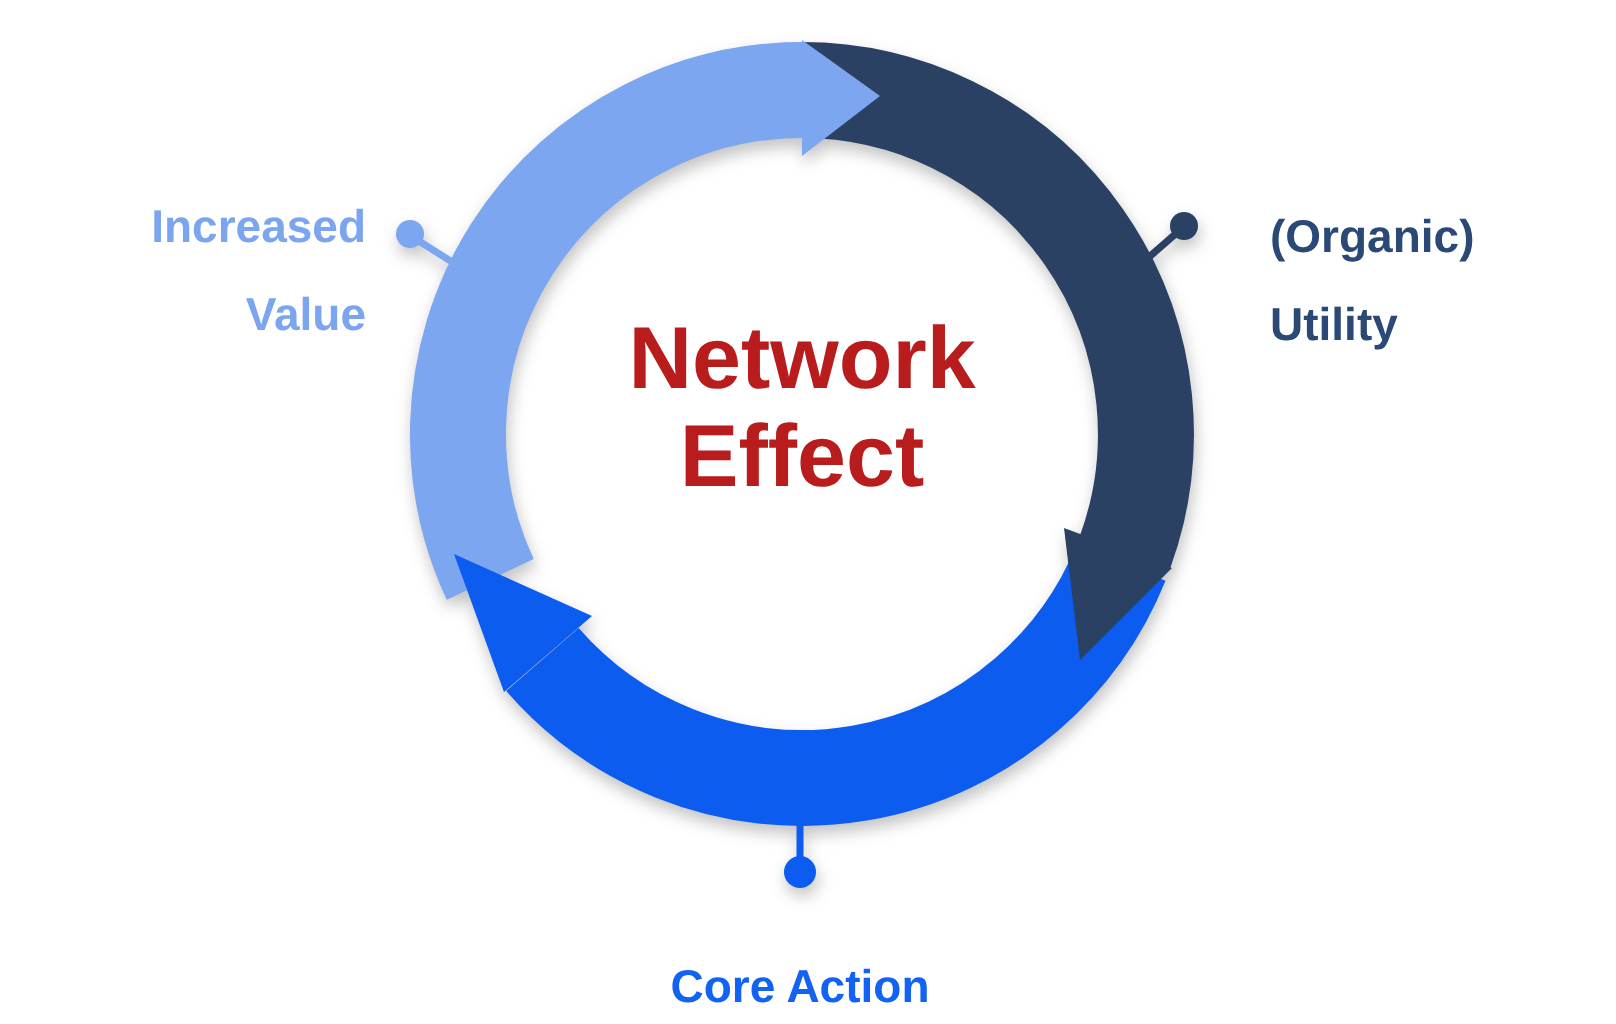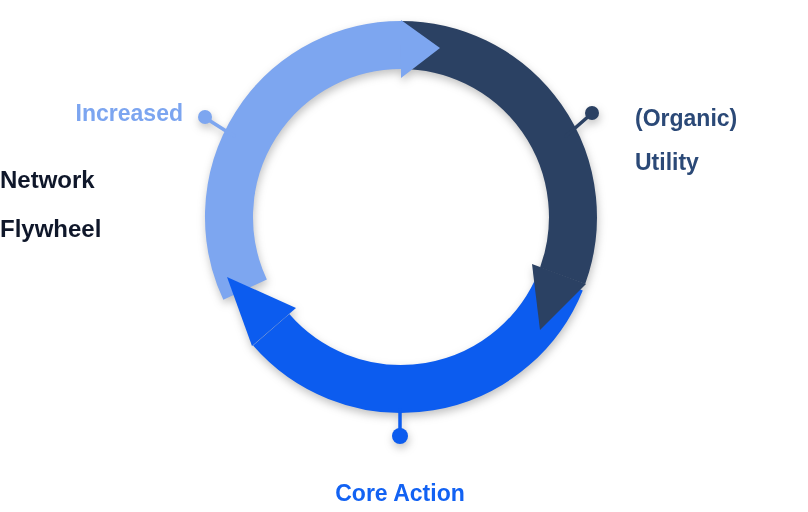"Value" div { html: none -> <div>Value</div> }
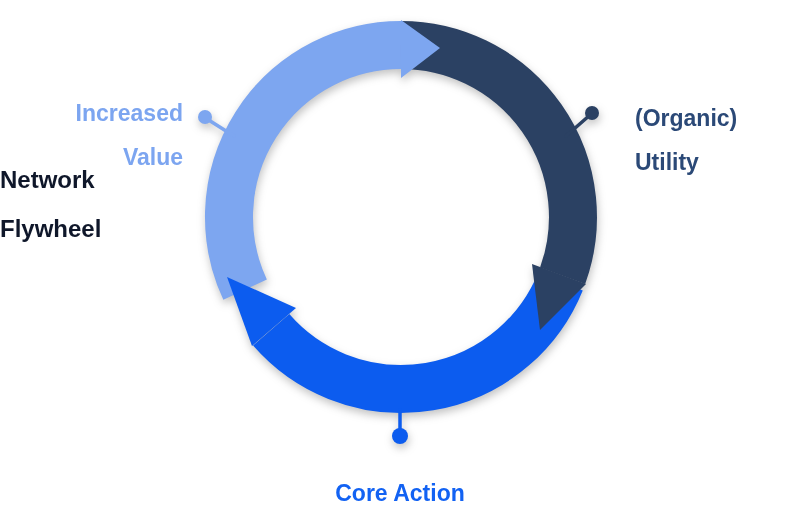"Network" .center-title { color: #0f172a -> #b91c1c; font-size: 24px -> 44px; text-align: none -> center }
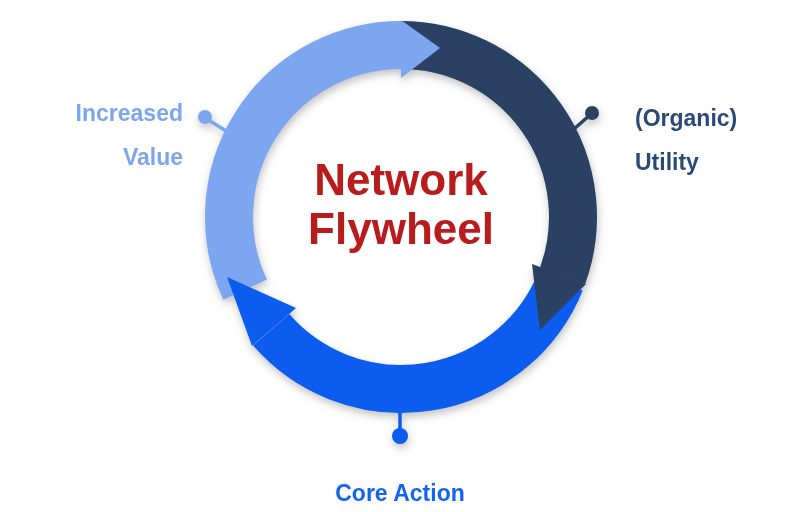"Effect" div { html: none -> <div>Effect</div> }
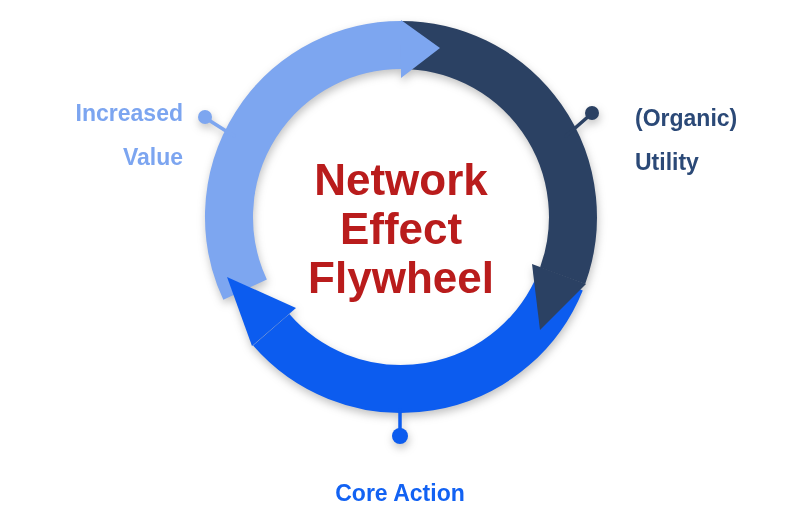"Flywheel" div { html: <div>Flywheel</div> -> none }
